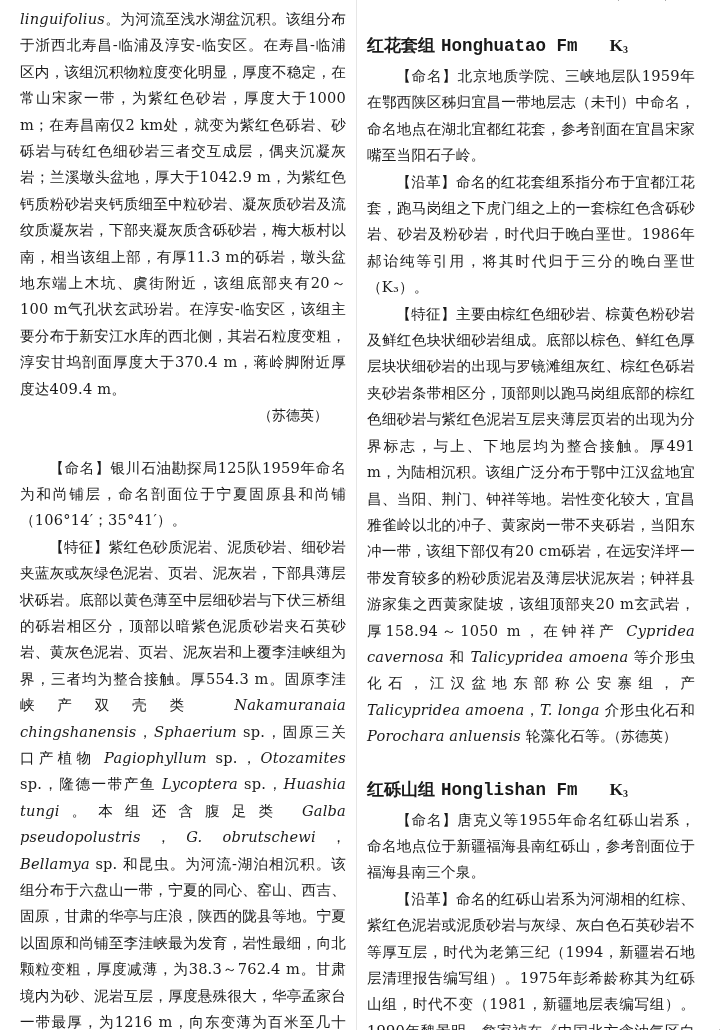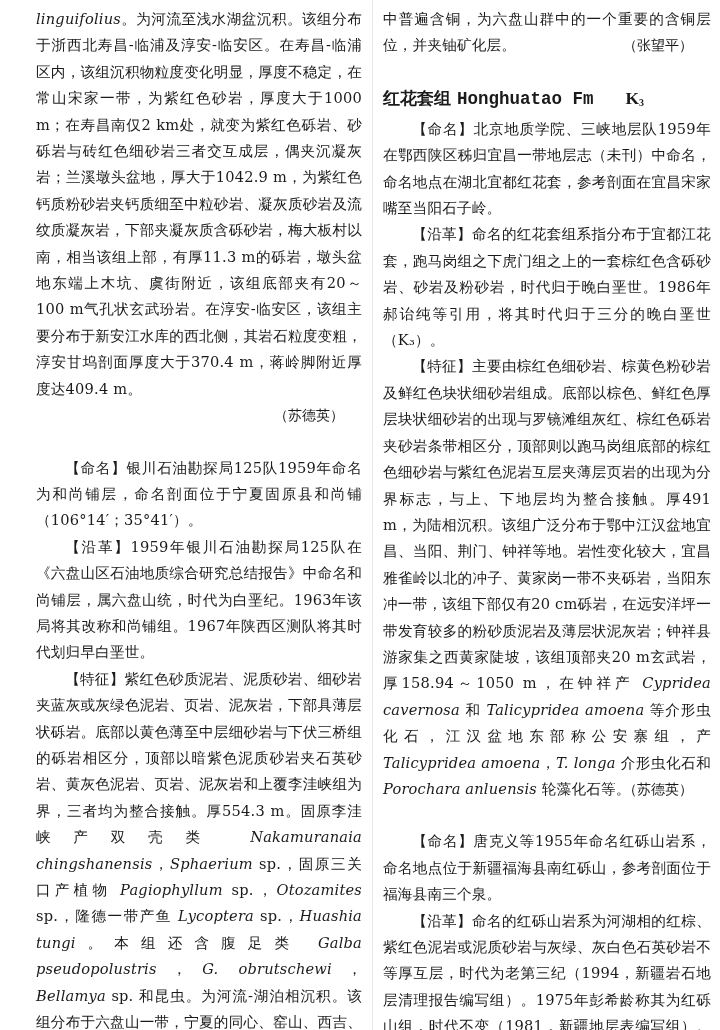"linguifolius。为河流至浅水湖盆沉积。该组分布于浙西北寿昌-临浦及淳安" .page { left: 16px -> 0 }
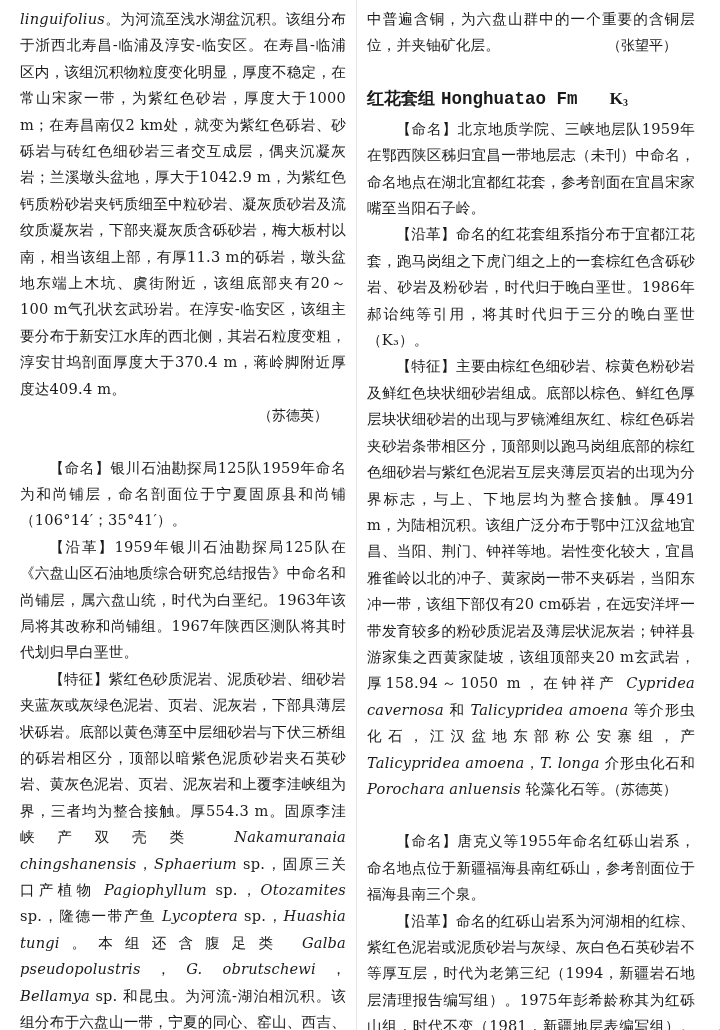"中普遍含铜，为六盘山群中的一个重要的含铜层位，并夹铀矿化层。" p.para { html: <p> <span>中普遍含铜，为六盘山群中的一个重要的含铜层位，并夹铀矿化层。</span> </p> -> none }
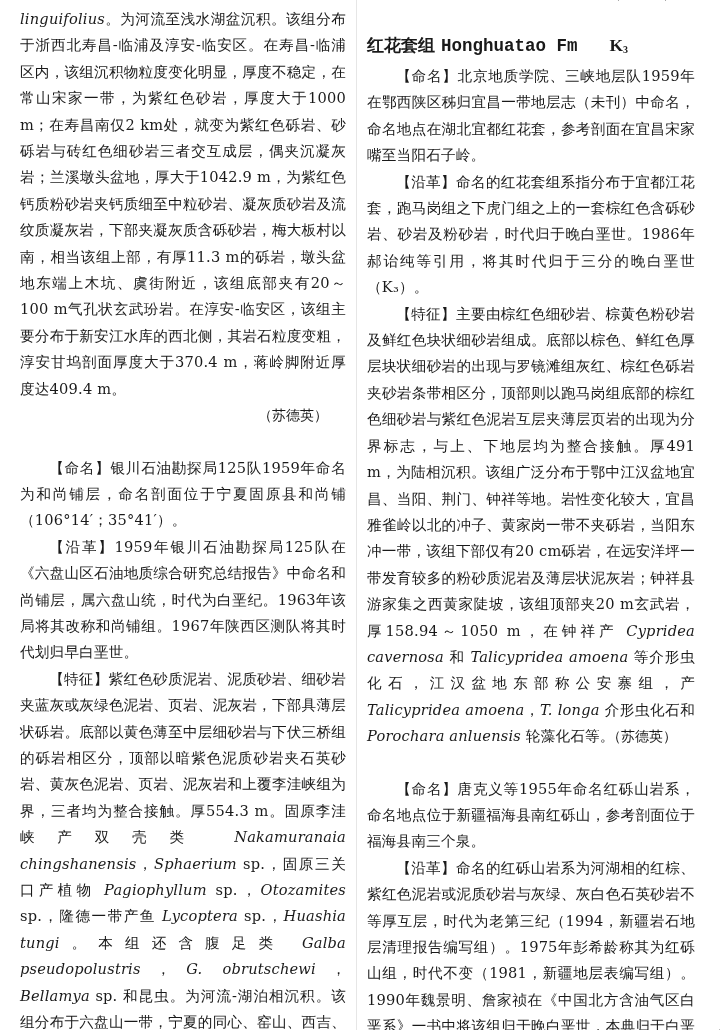"【沿革】1959年银川石油勘探局125队在《六盘山区石油地质综合研究总结报告》中" p.para { html: <p> <span>【沿革】</span><span>1959年银川石油勘探局125队在《六盘山区石油地质综合研究总结报告》中命名和尚铺层，属六盘山统，时代为白垩纪。1963年该局将其改称和尚铺组。1967年陕西区测队将其时代划归早白垩世。</span> </p> -> none }
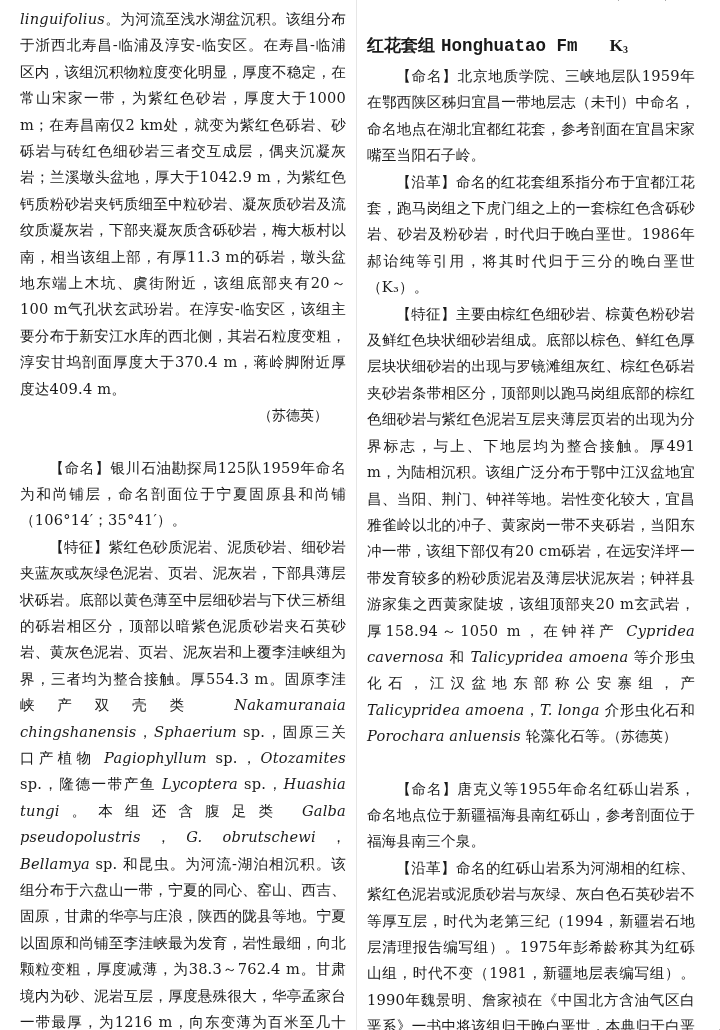"红砾山组 Honglishan Fm K3" h2.entry-title { html: none -> <h2> <span>红砾山组</span> <span>Honglishan Fm</span> <span><span>K</span><sub>3</sub></span> </h2> }
